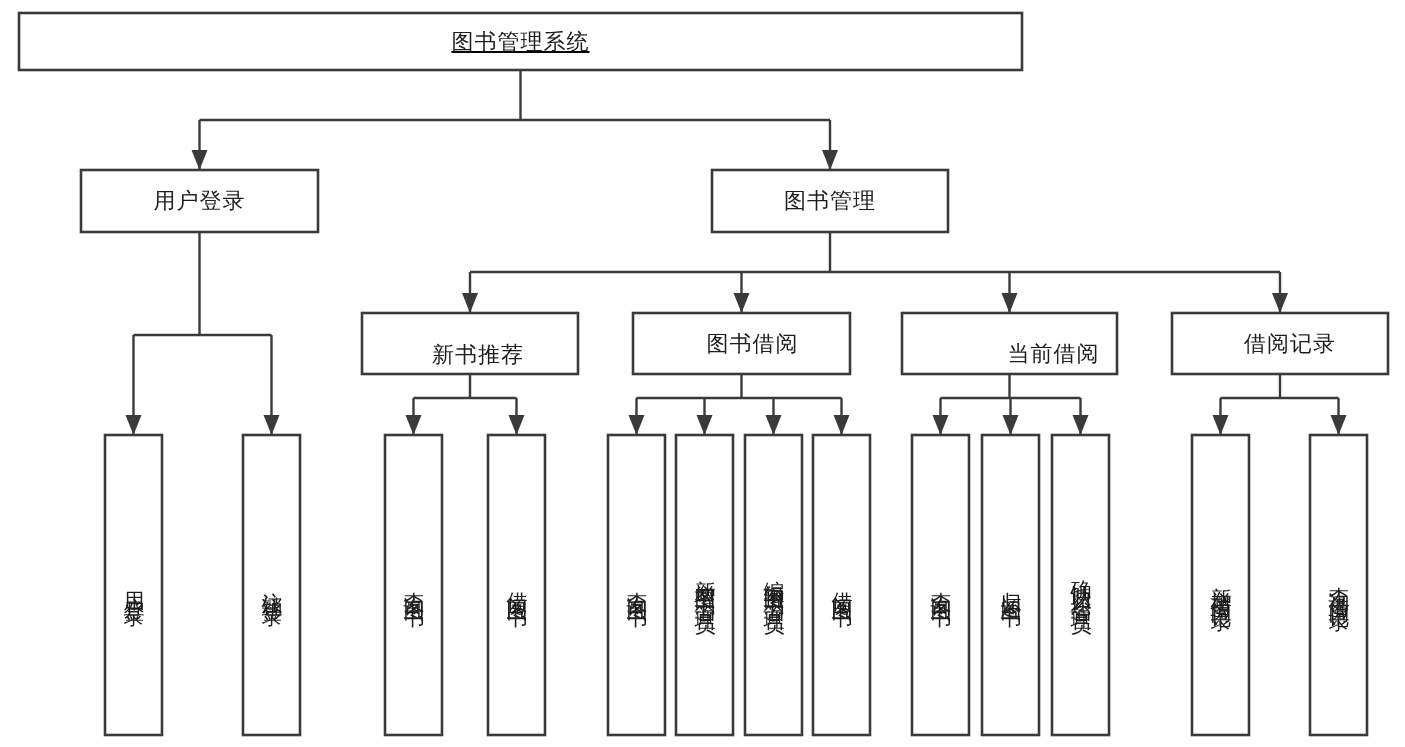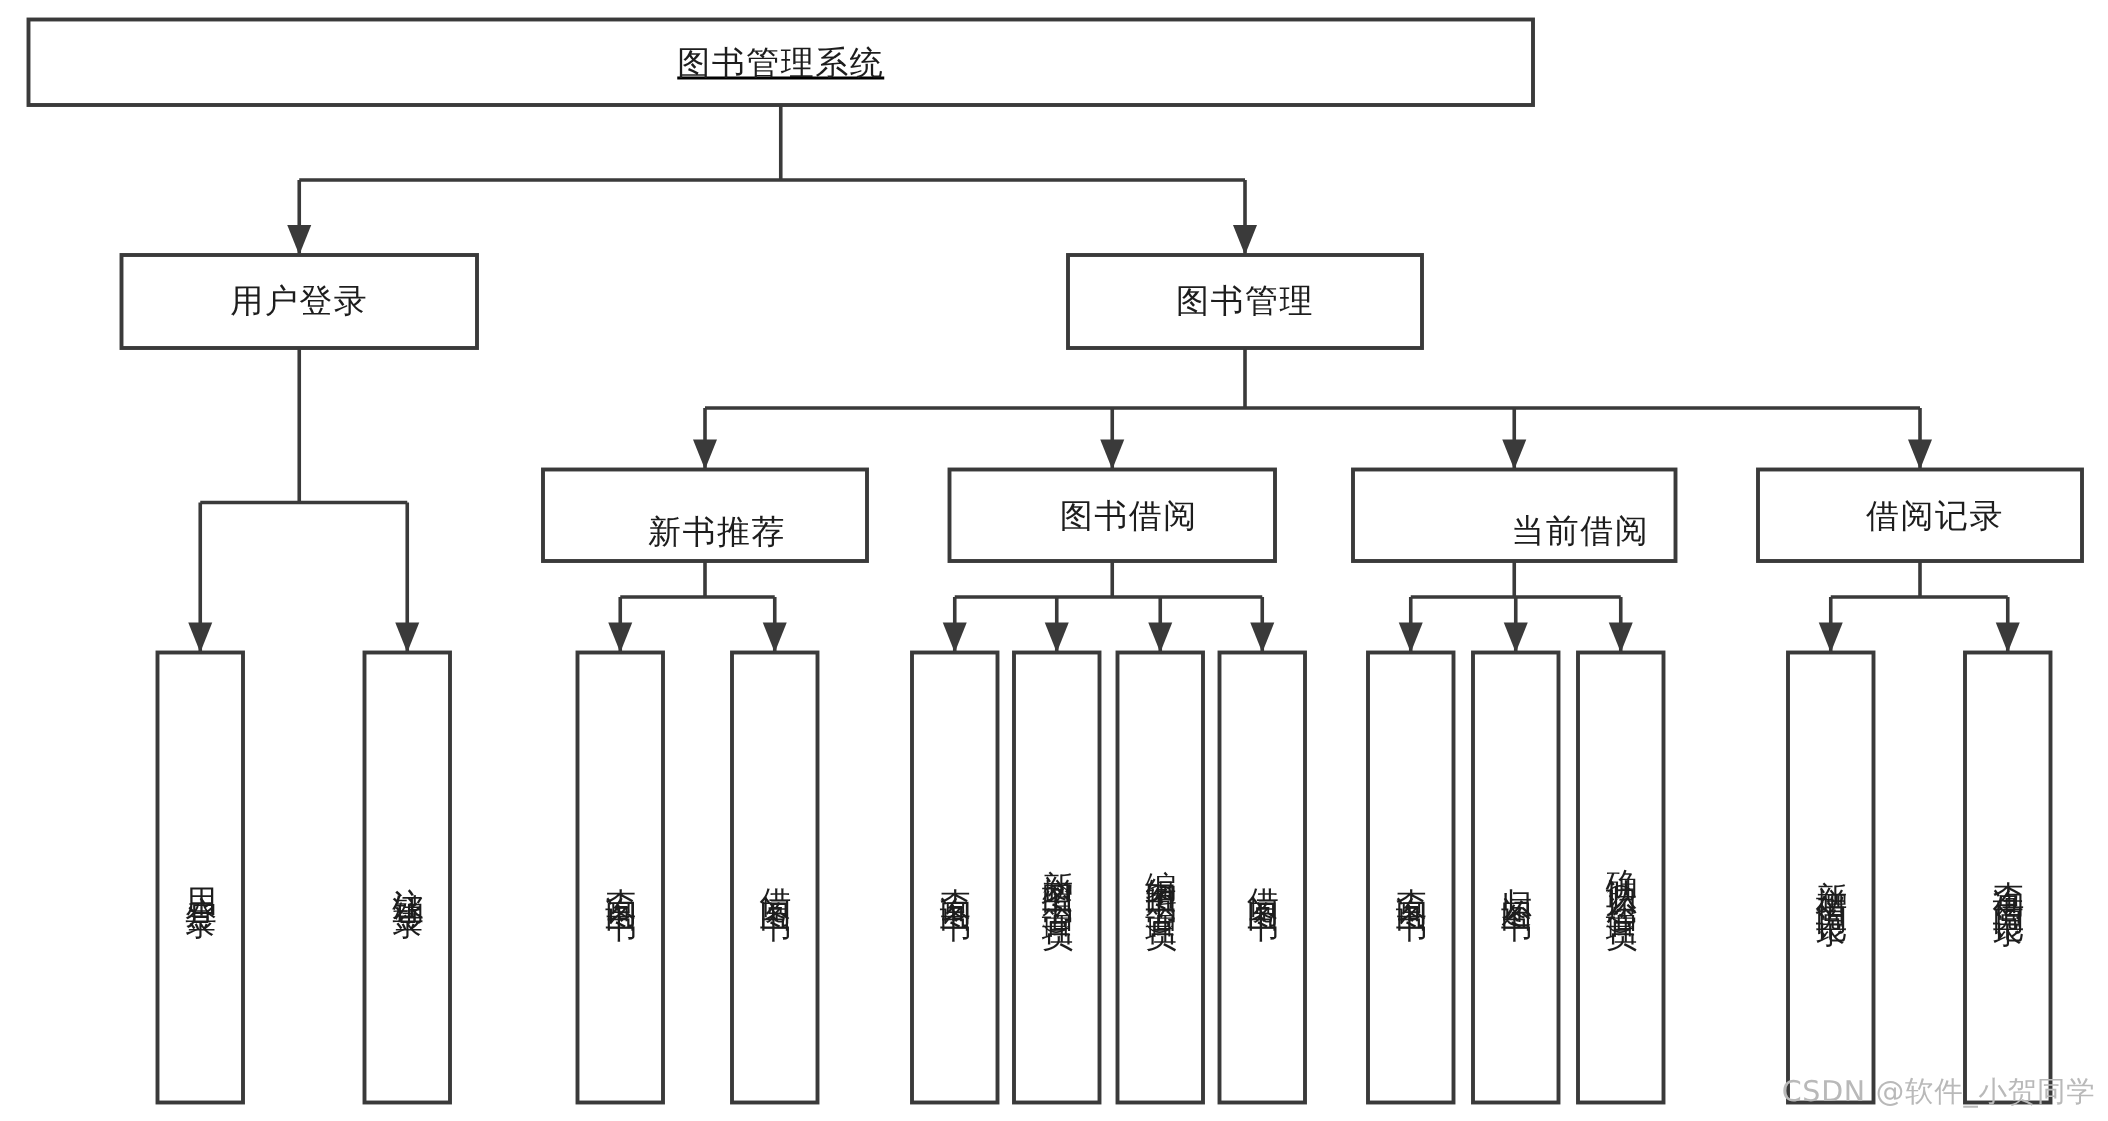"CSDN @软件_小贺同学" div.watermark { html: <div>CSDN @软件_小贺同学</div> -> none }
